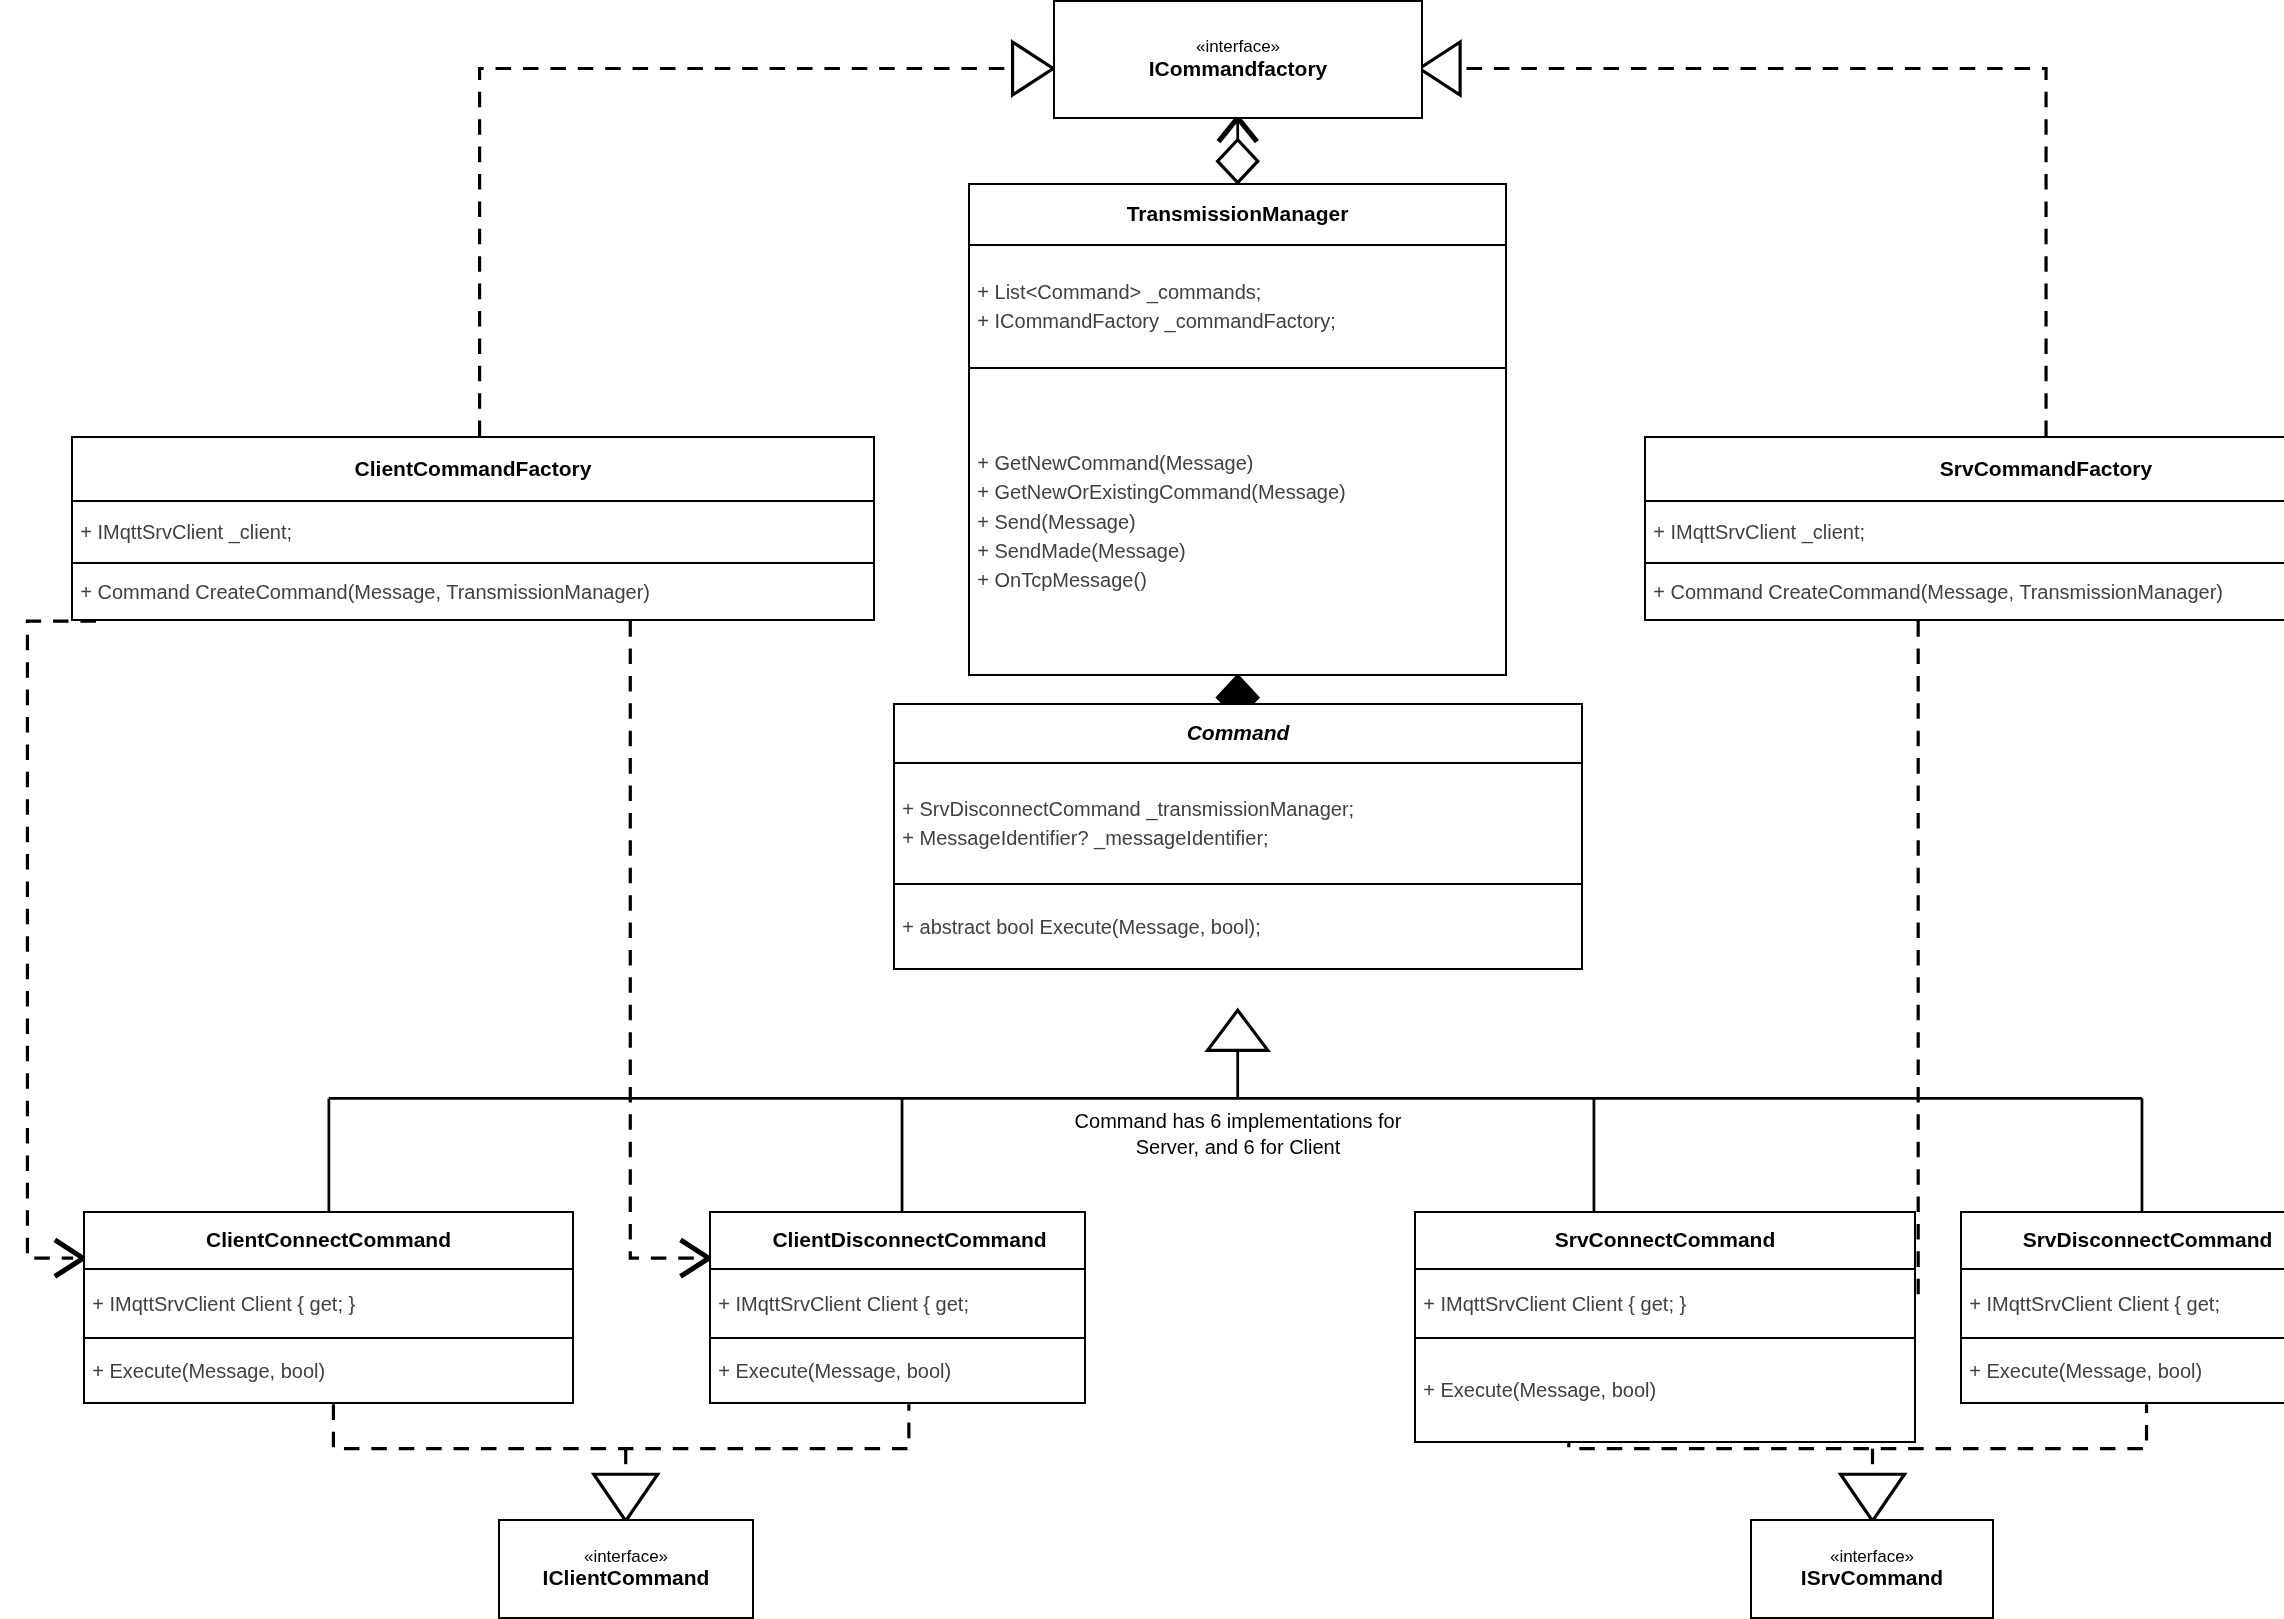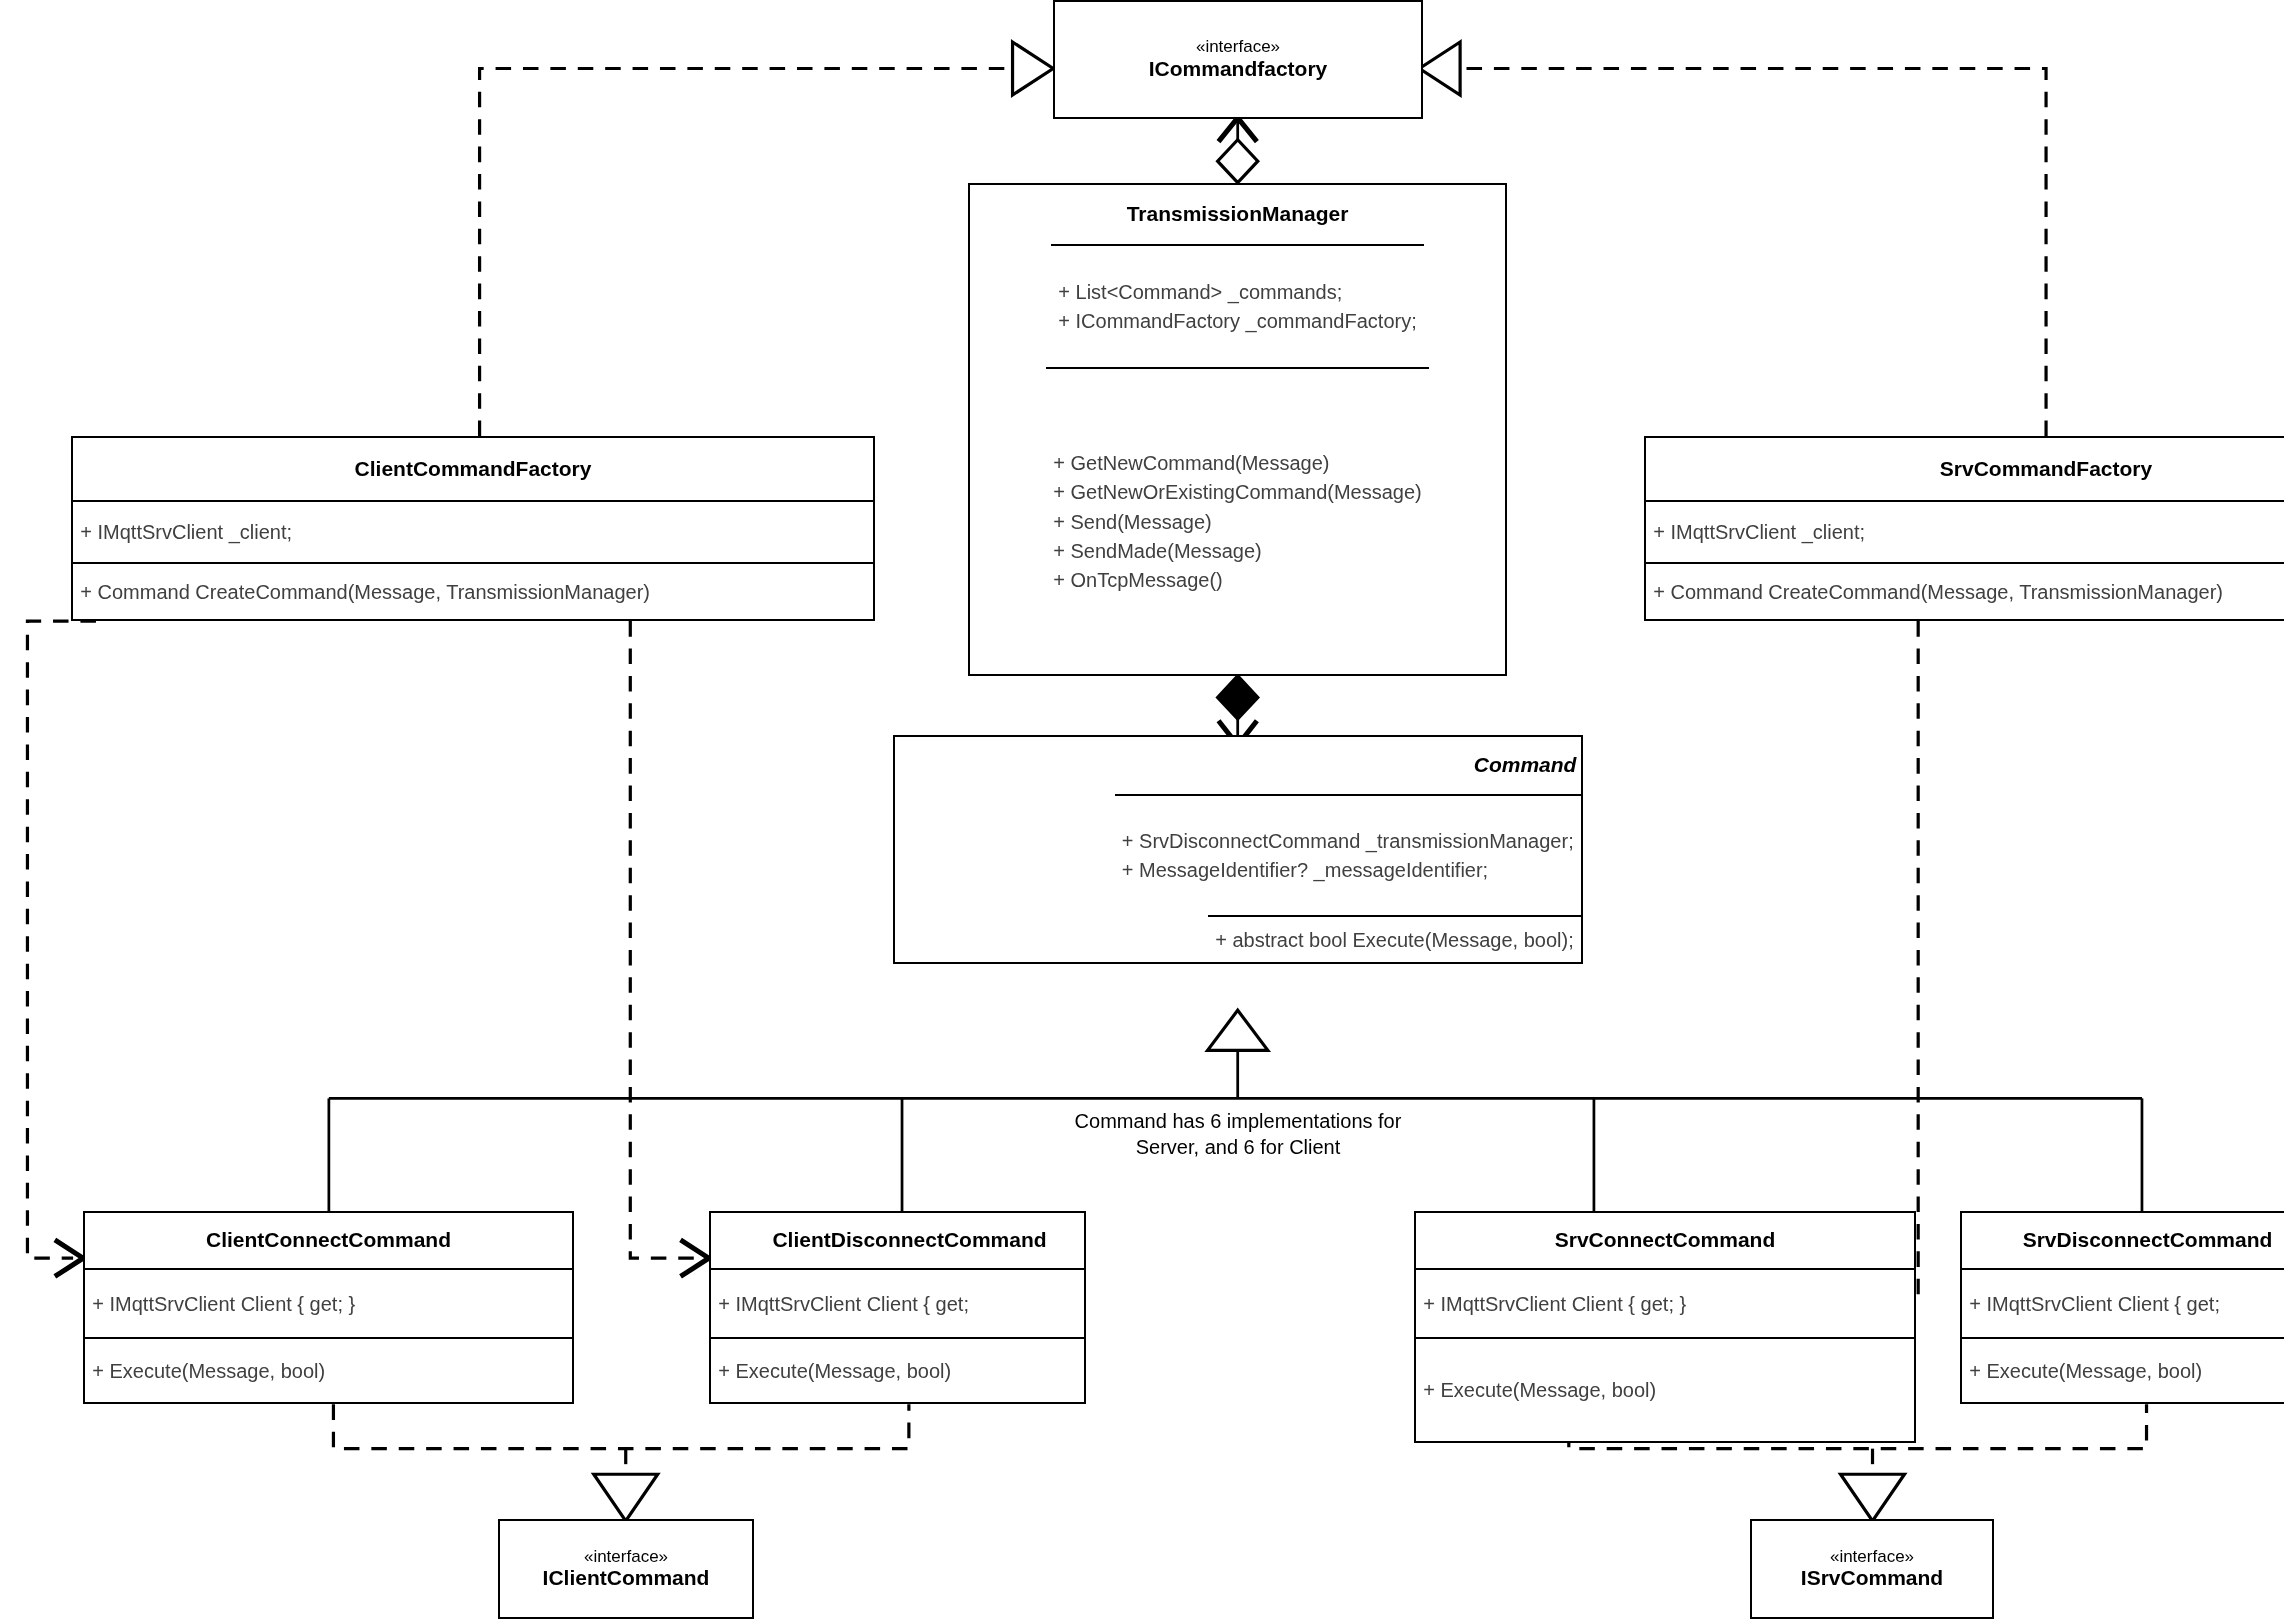"TransmissionManager" div.uml-class { align-items: center -> none }
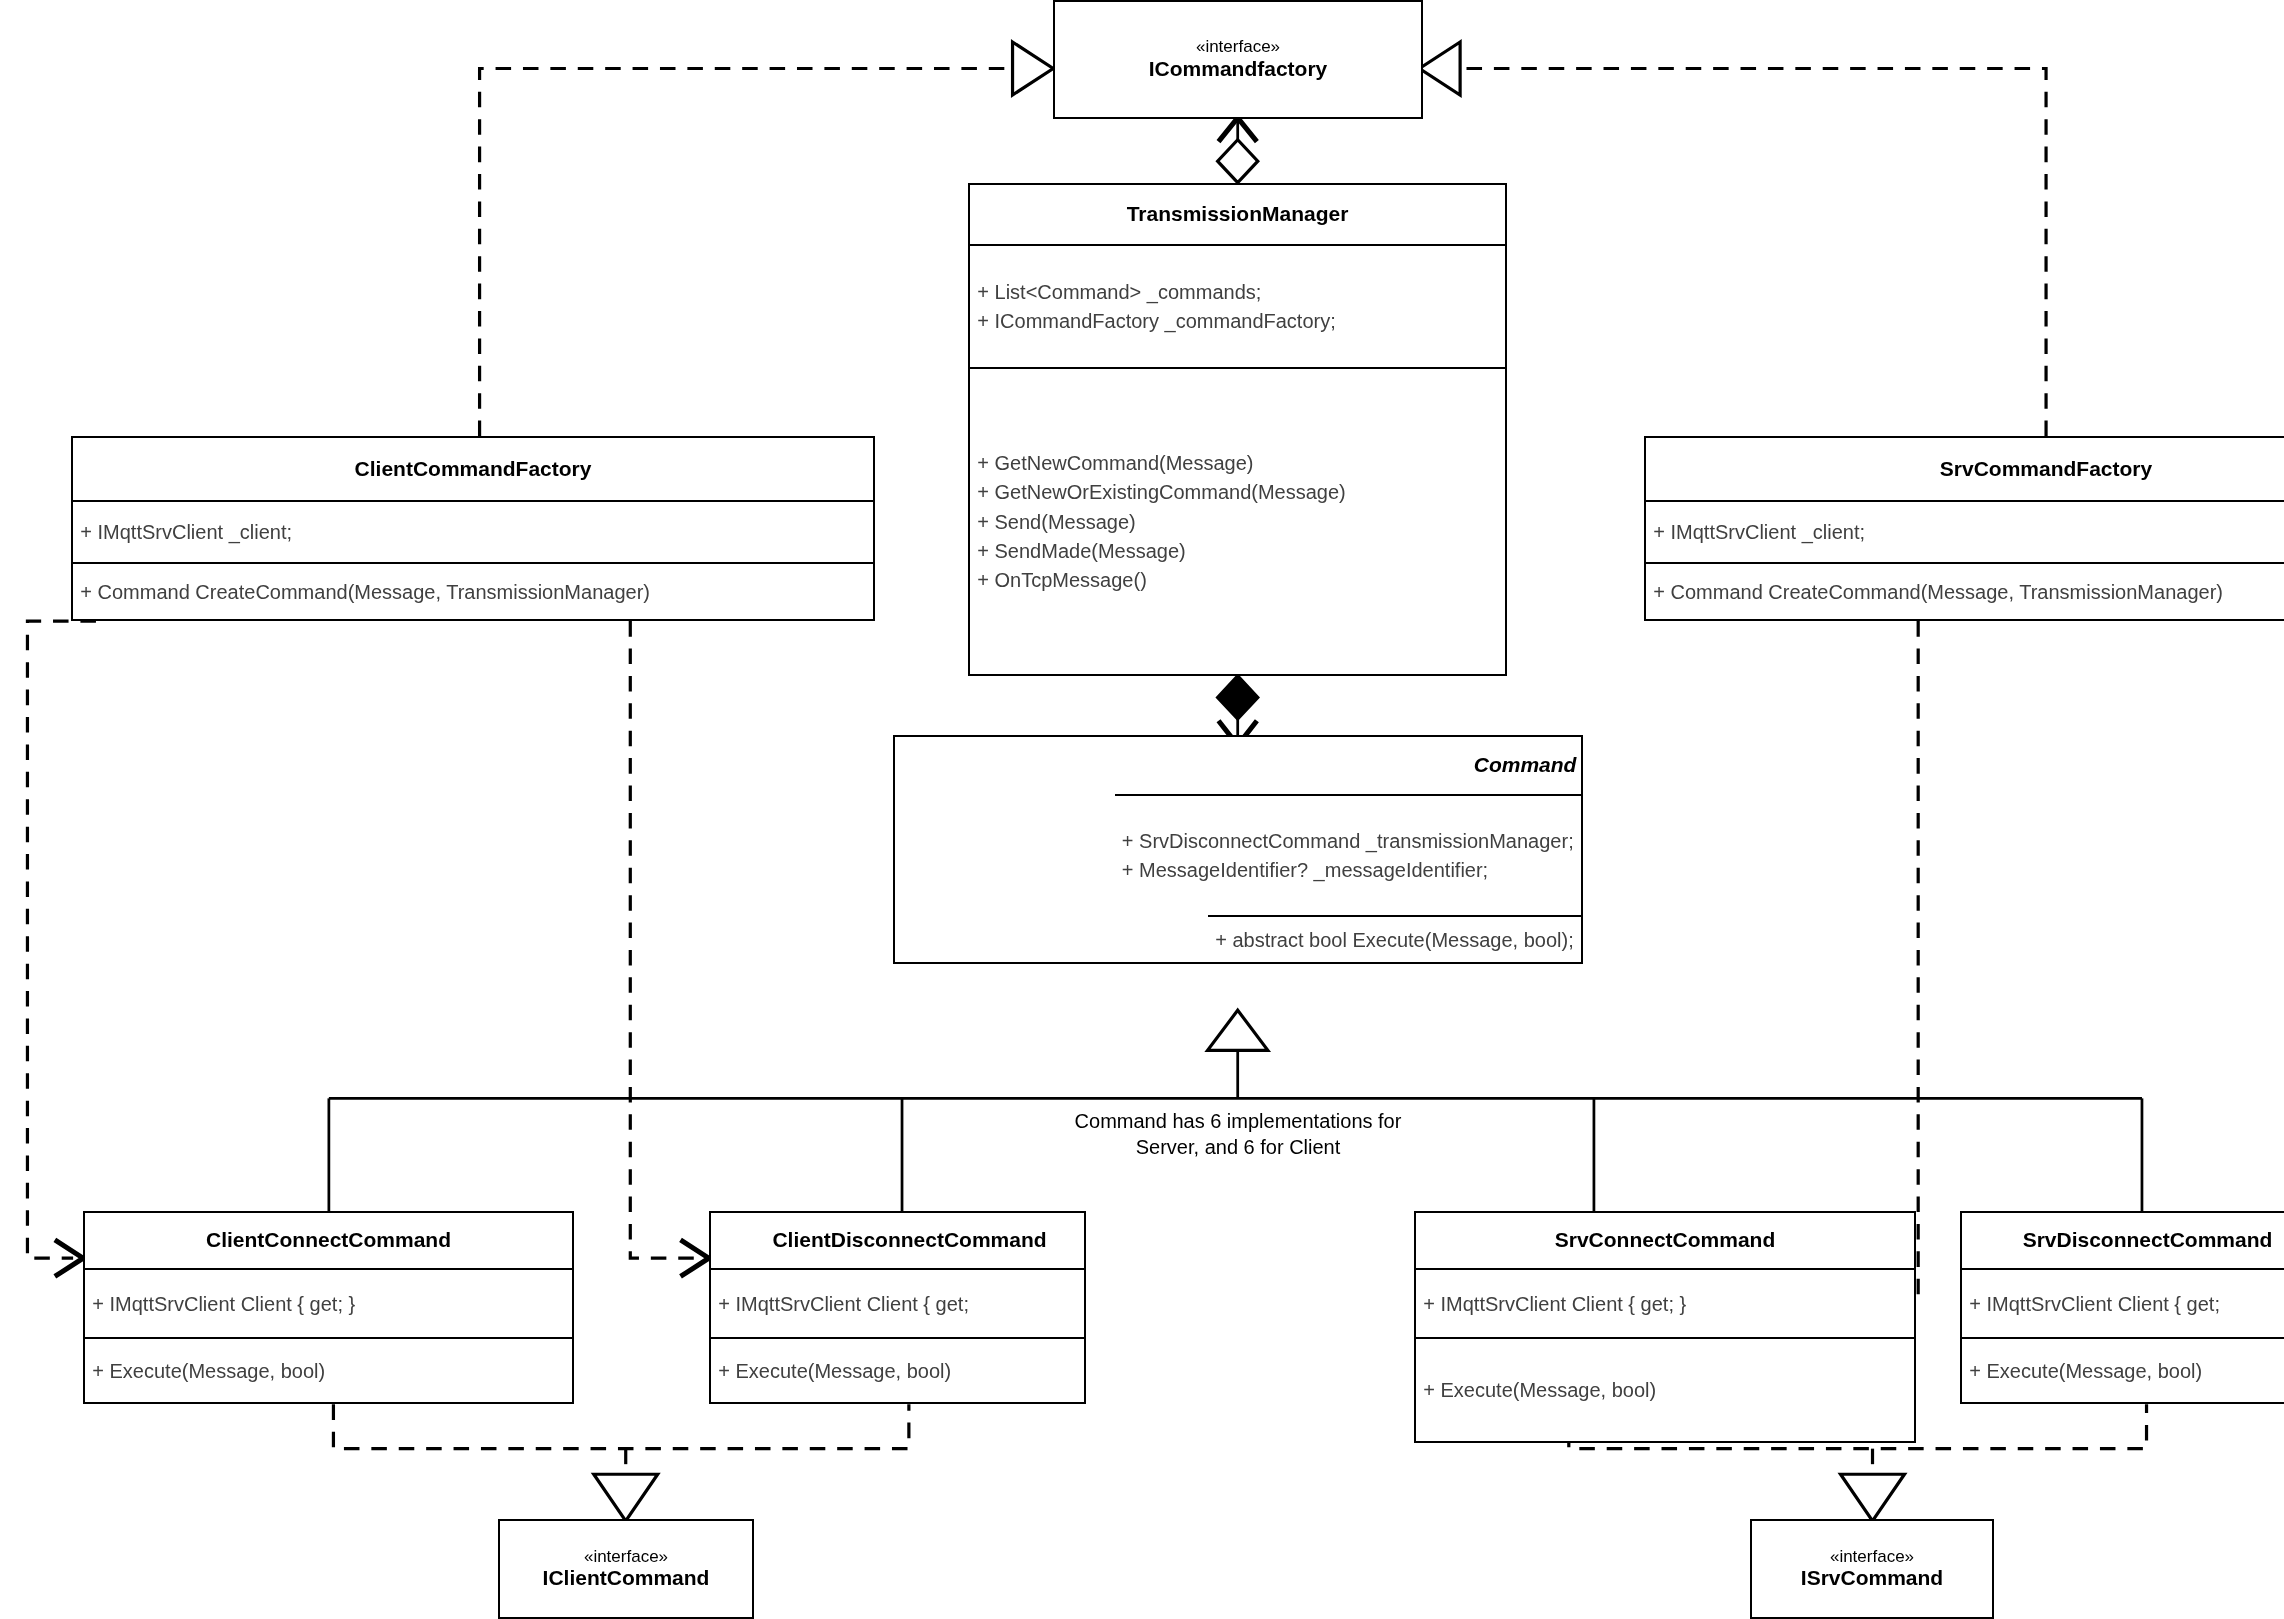"Command" div.uml-class { align-items: flex-end -> none; height: 229px -> 267px; top: 735px -> 703px }
